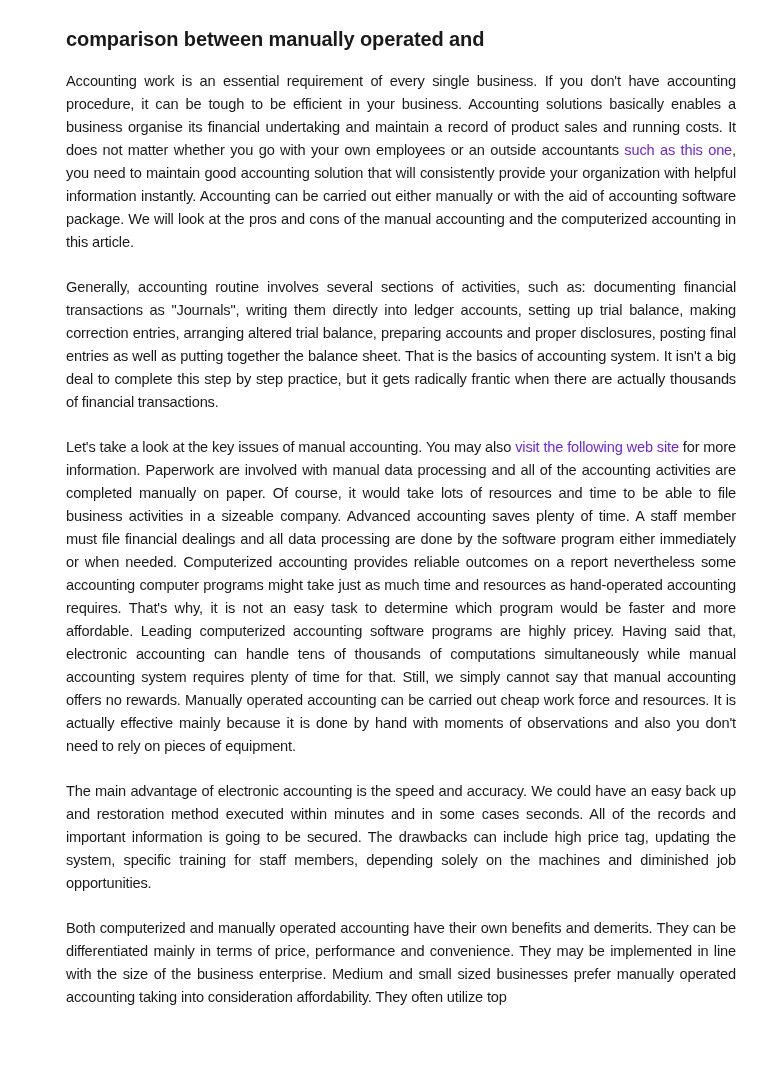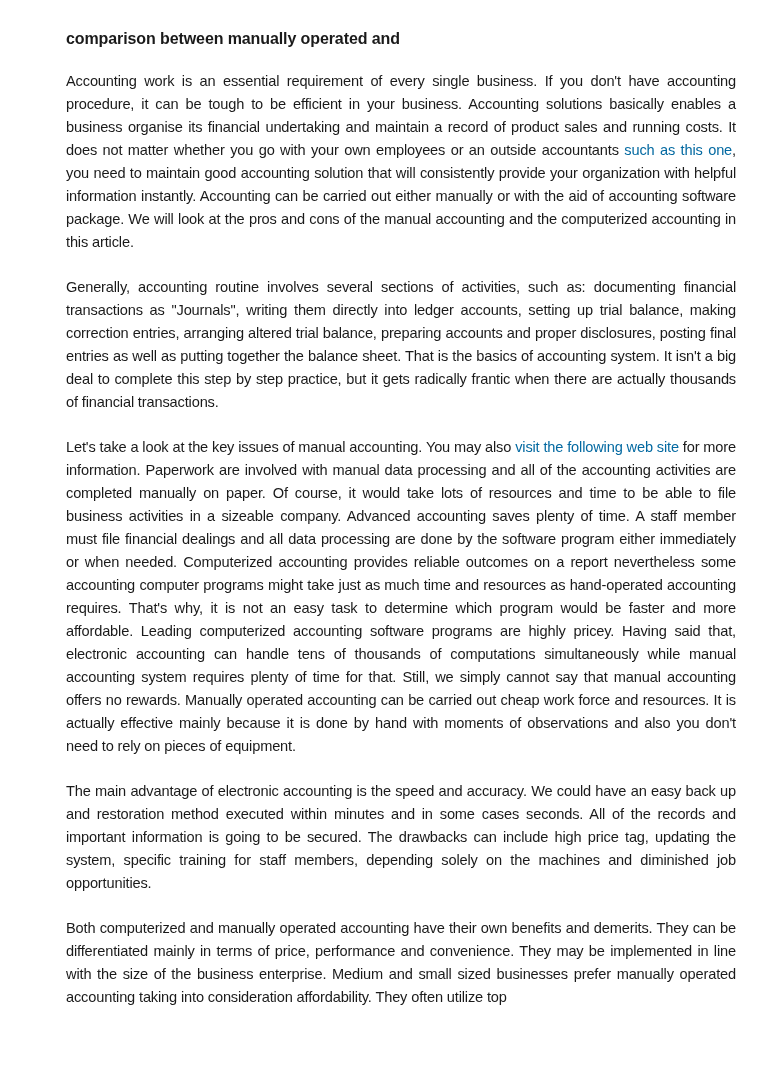"comparison between manually operated and" .title { font-size: 16px -> 20px }
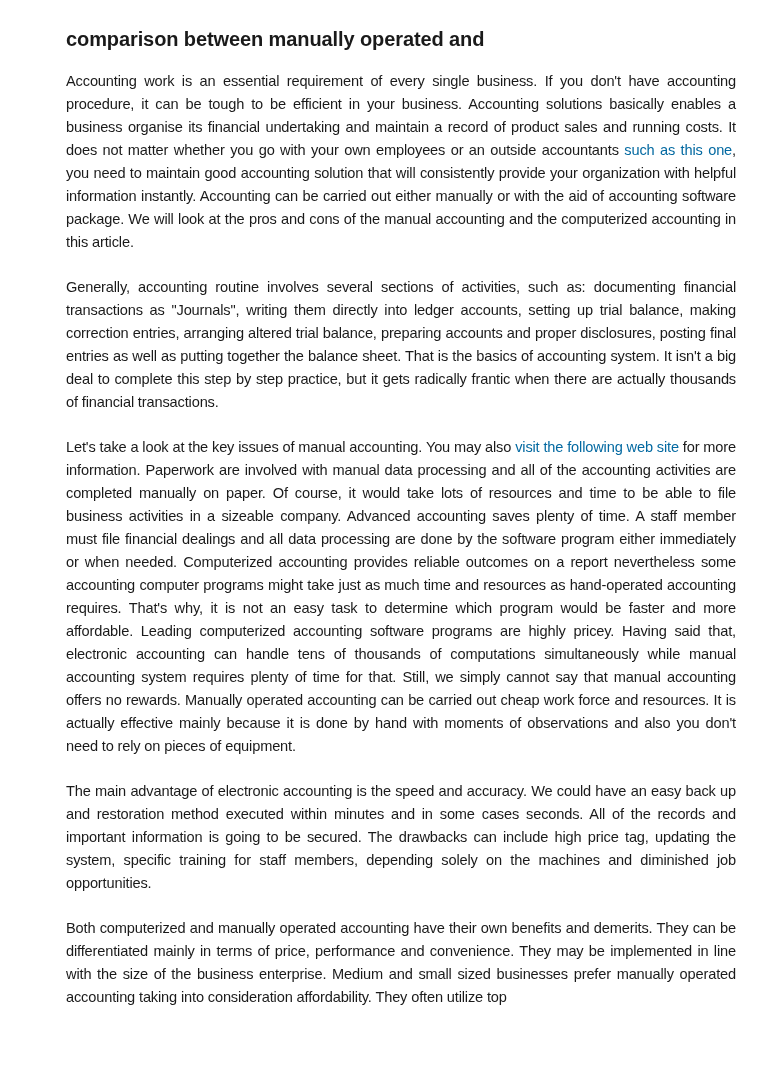"such as this one" .link { color: #0369a1 -> #6d28d9 }
